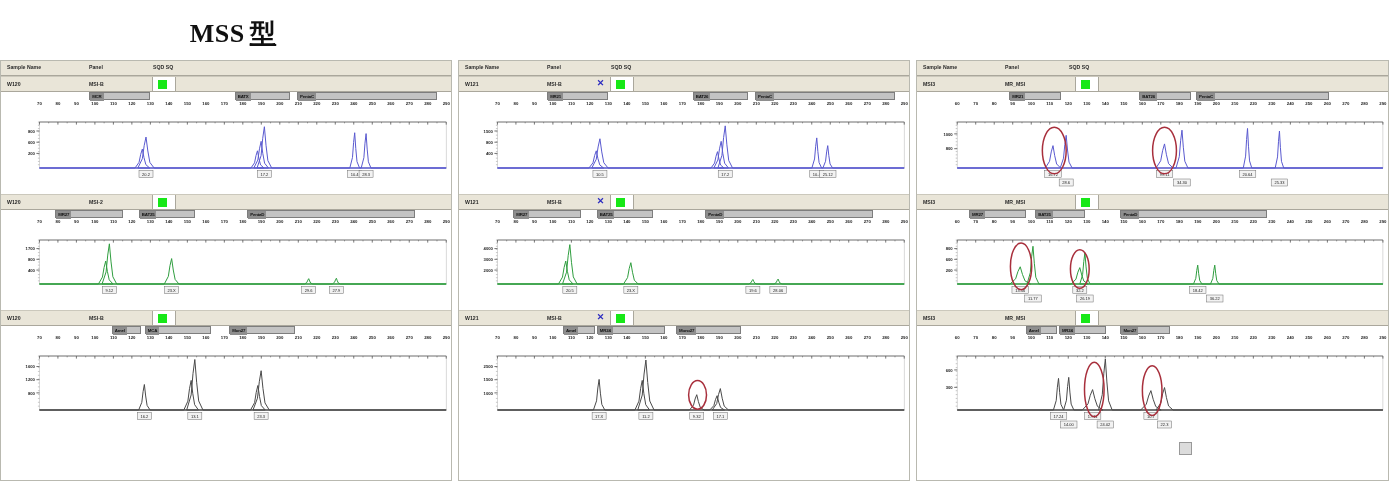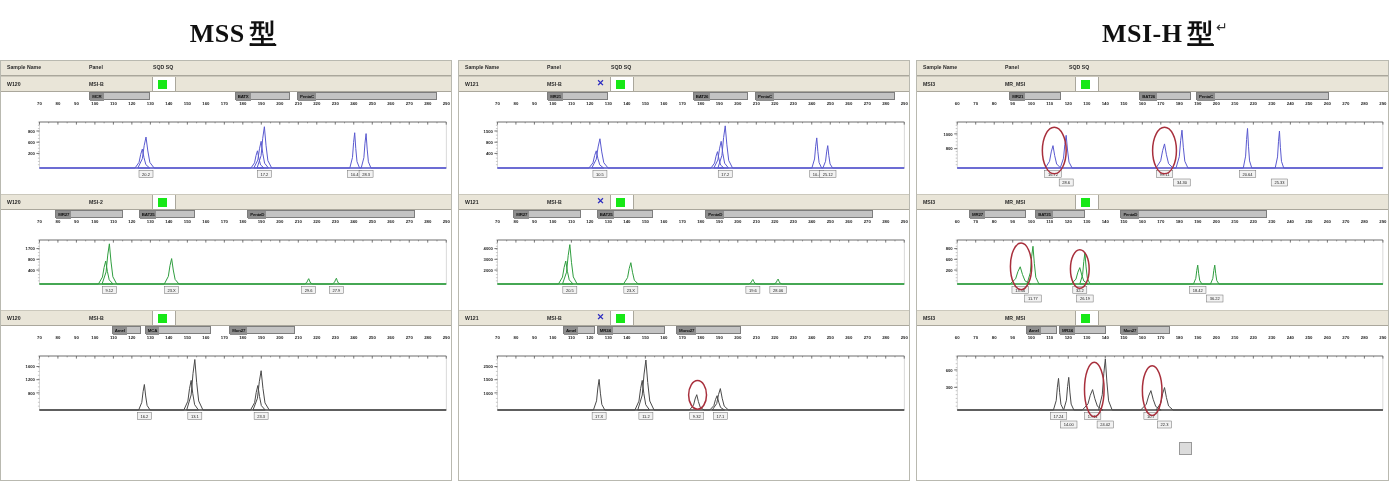"MSI-H 型 ↵" div.title { html: <div> <span>MSI-H</span><span>型</span><span>↵</span> </div> -> none }
